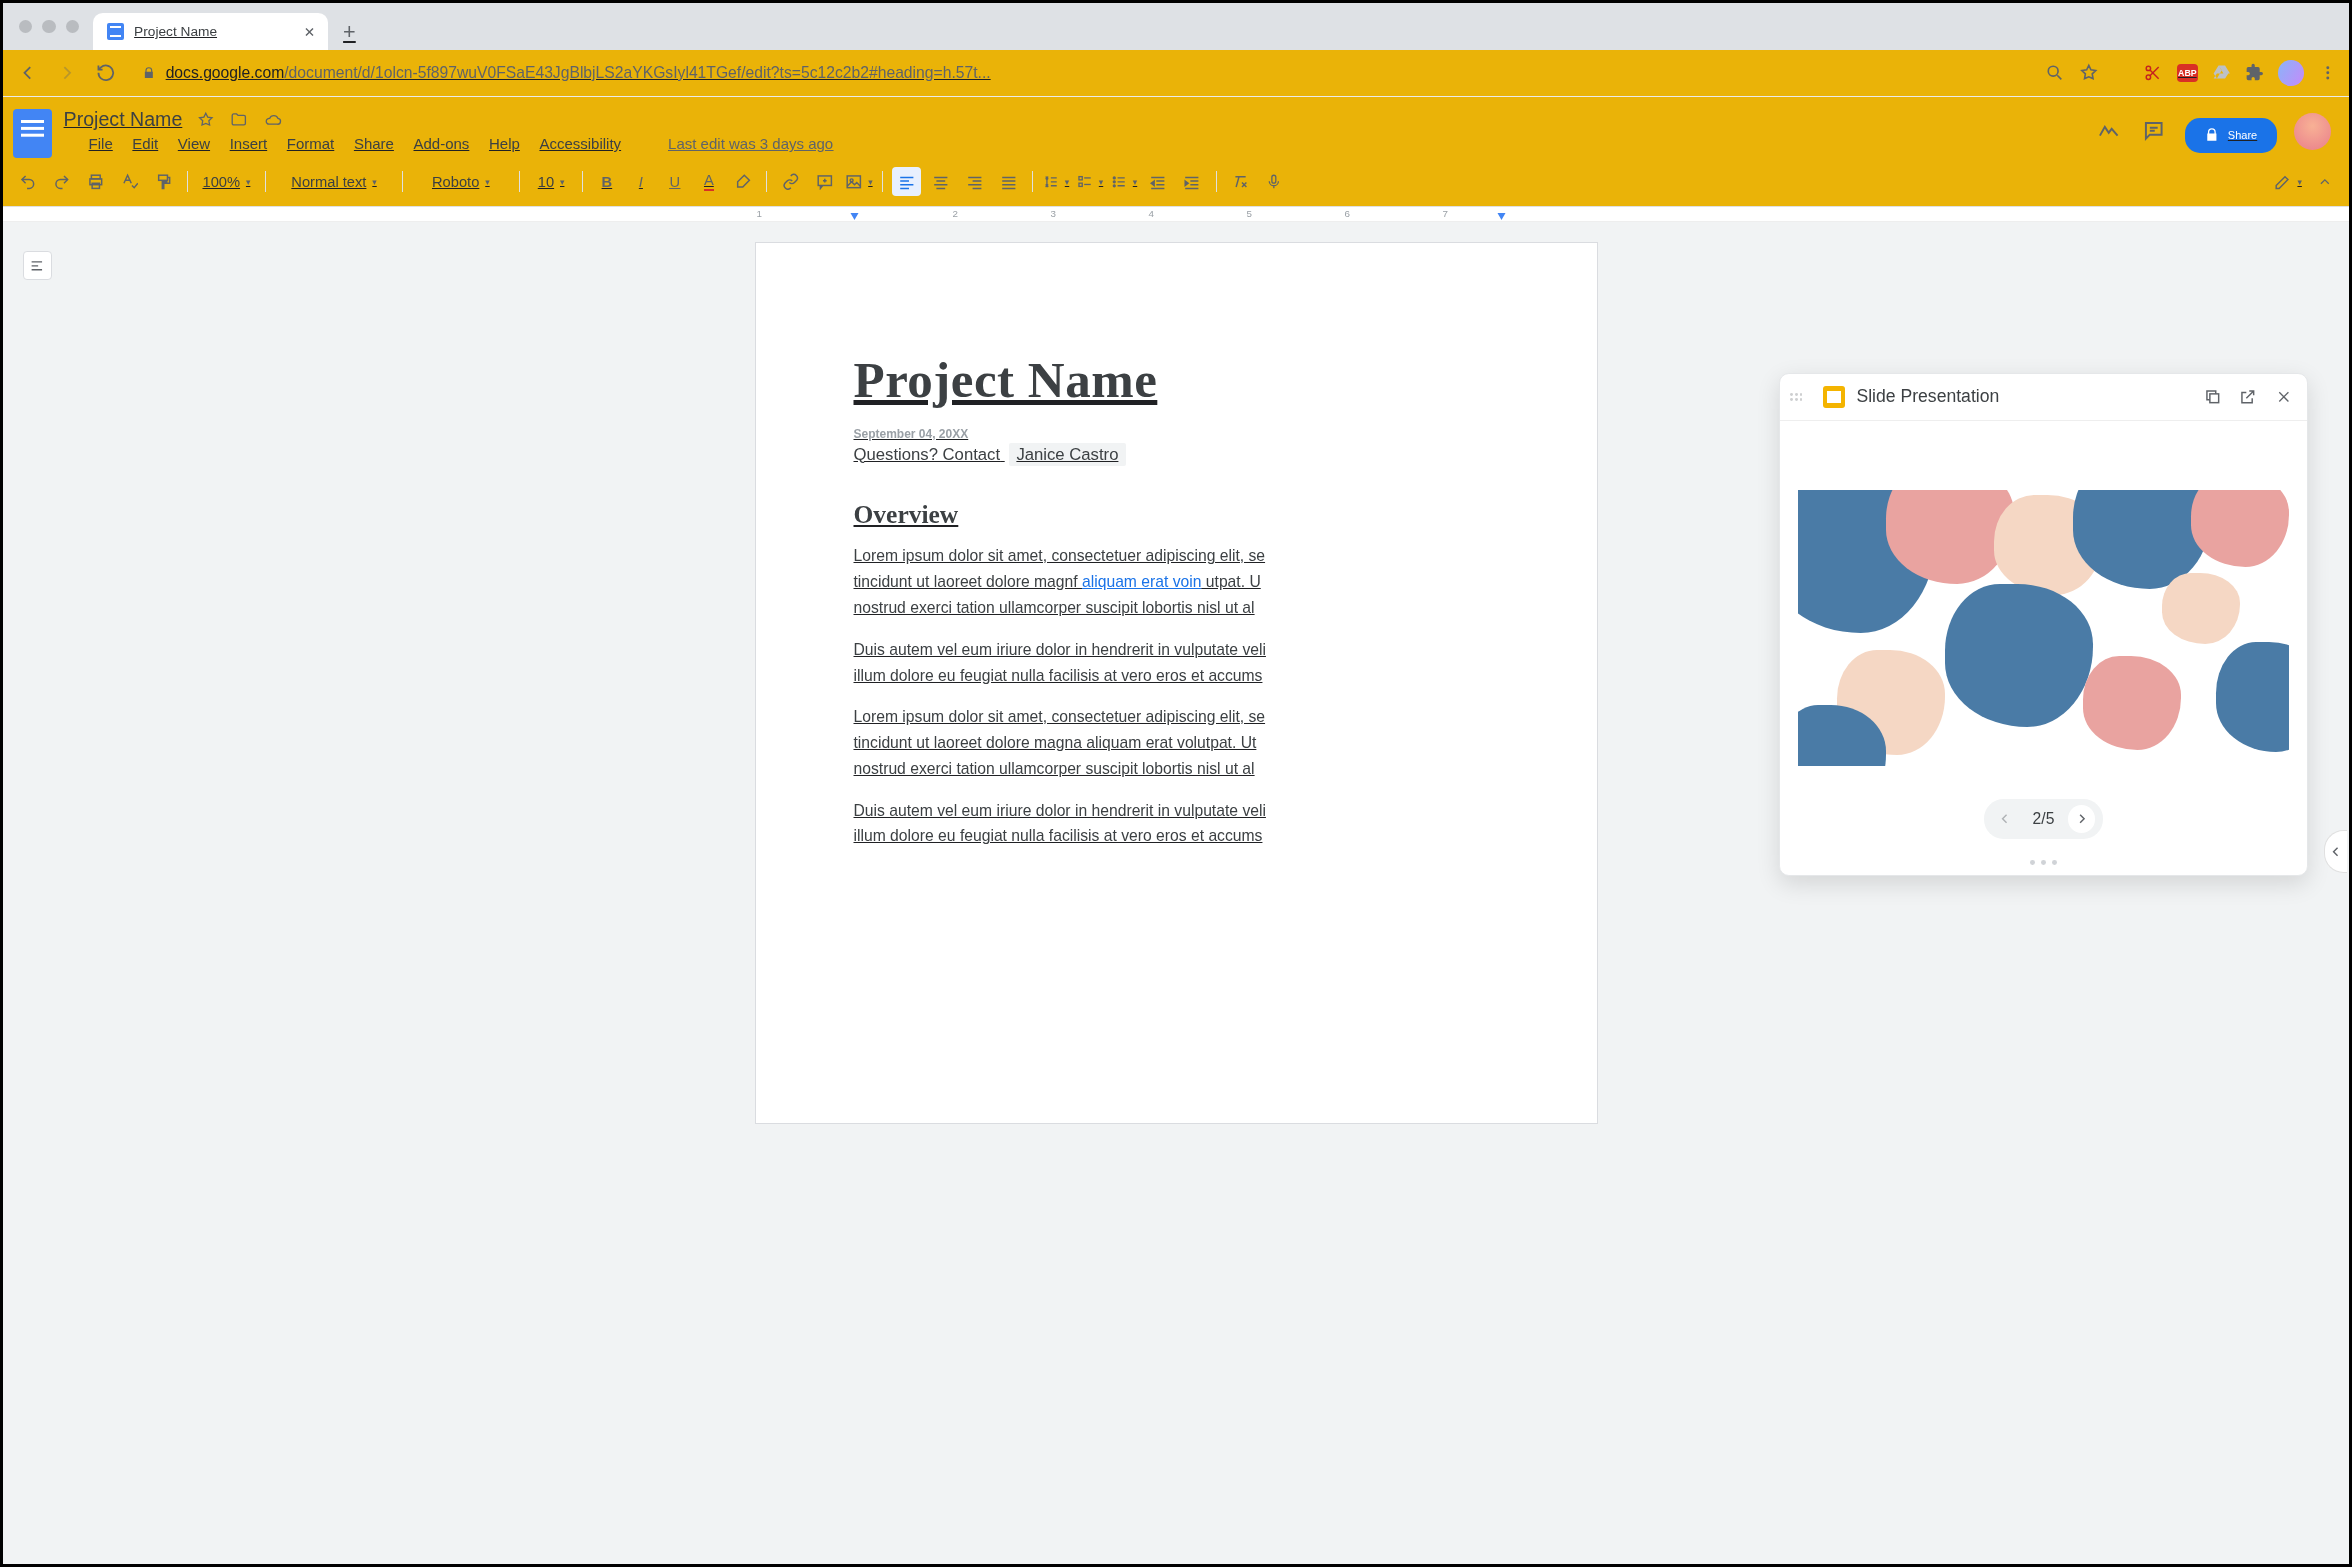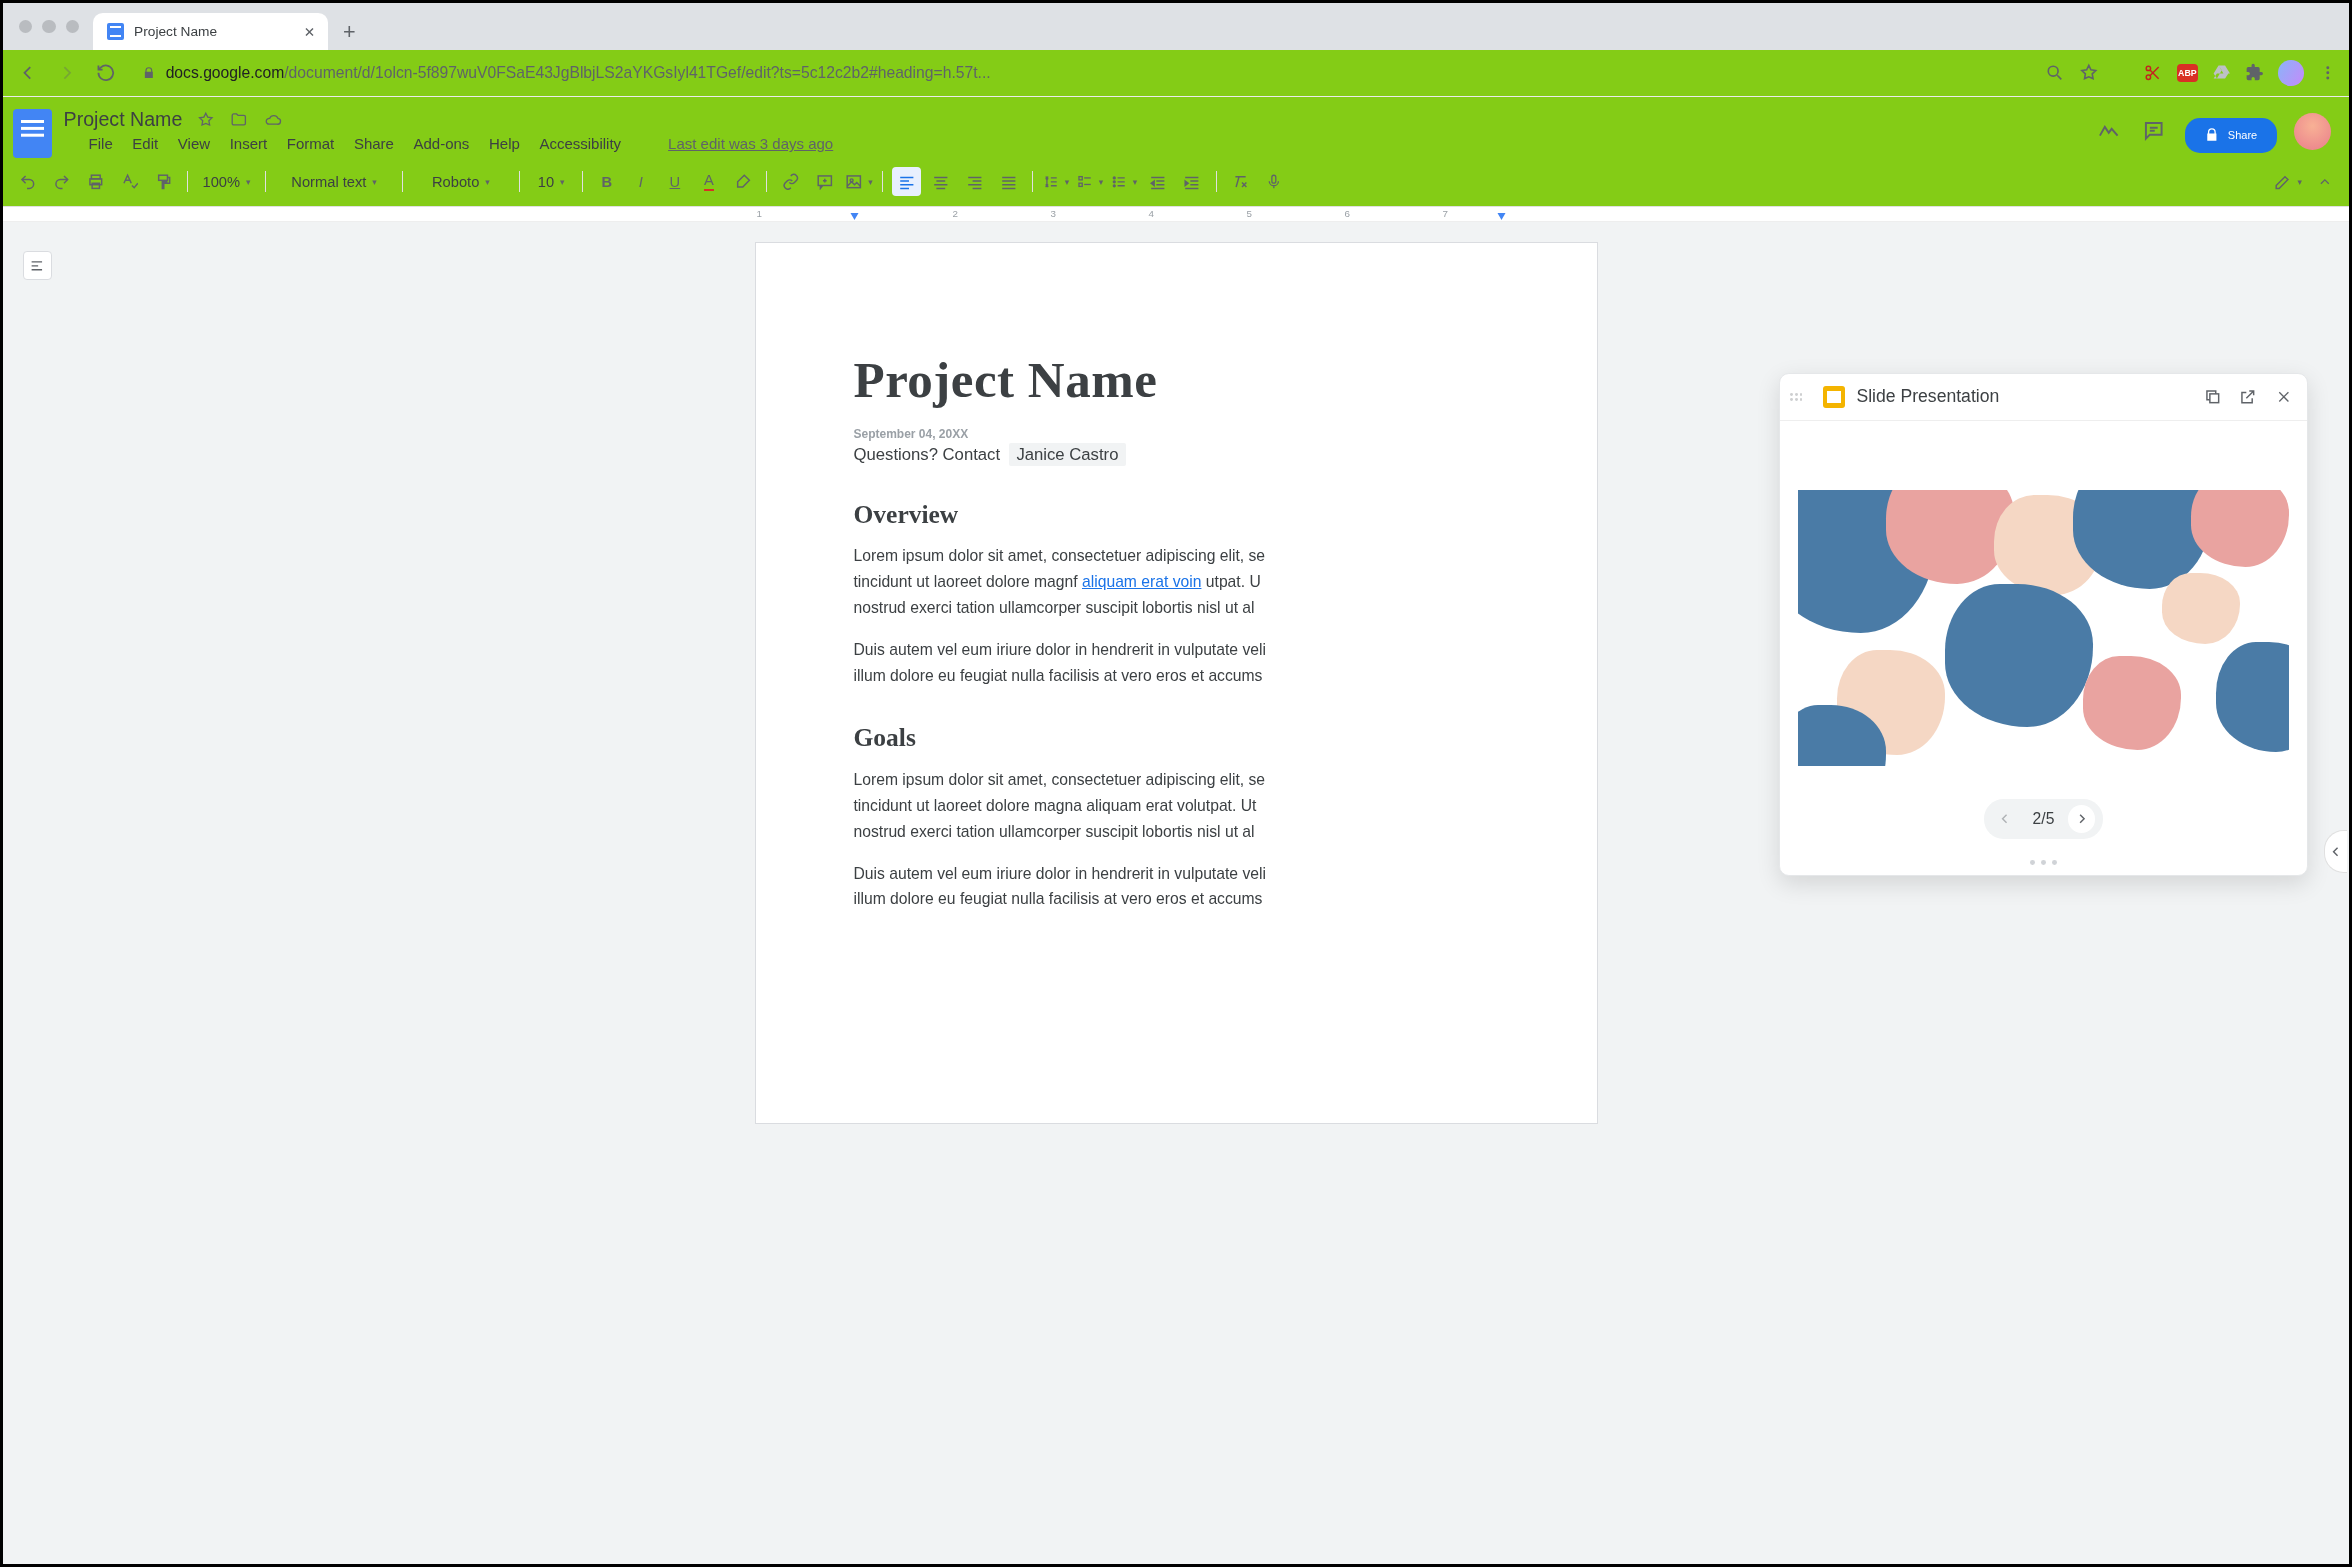"Project Name" .browser-frame { background: #84cc16 -> #eab308; text-decoration: none -> underline }
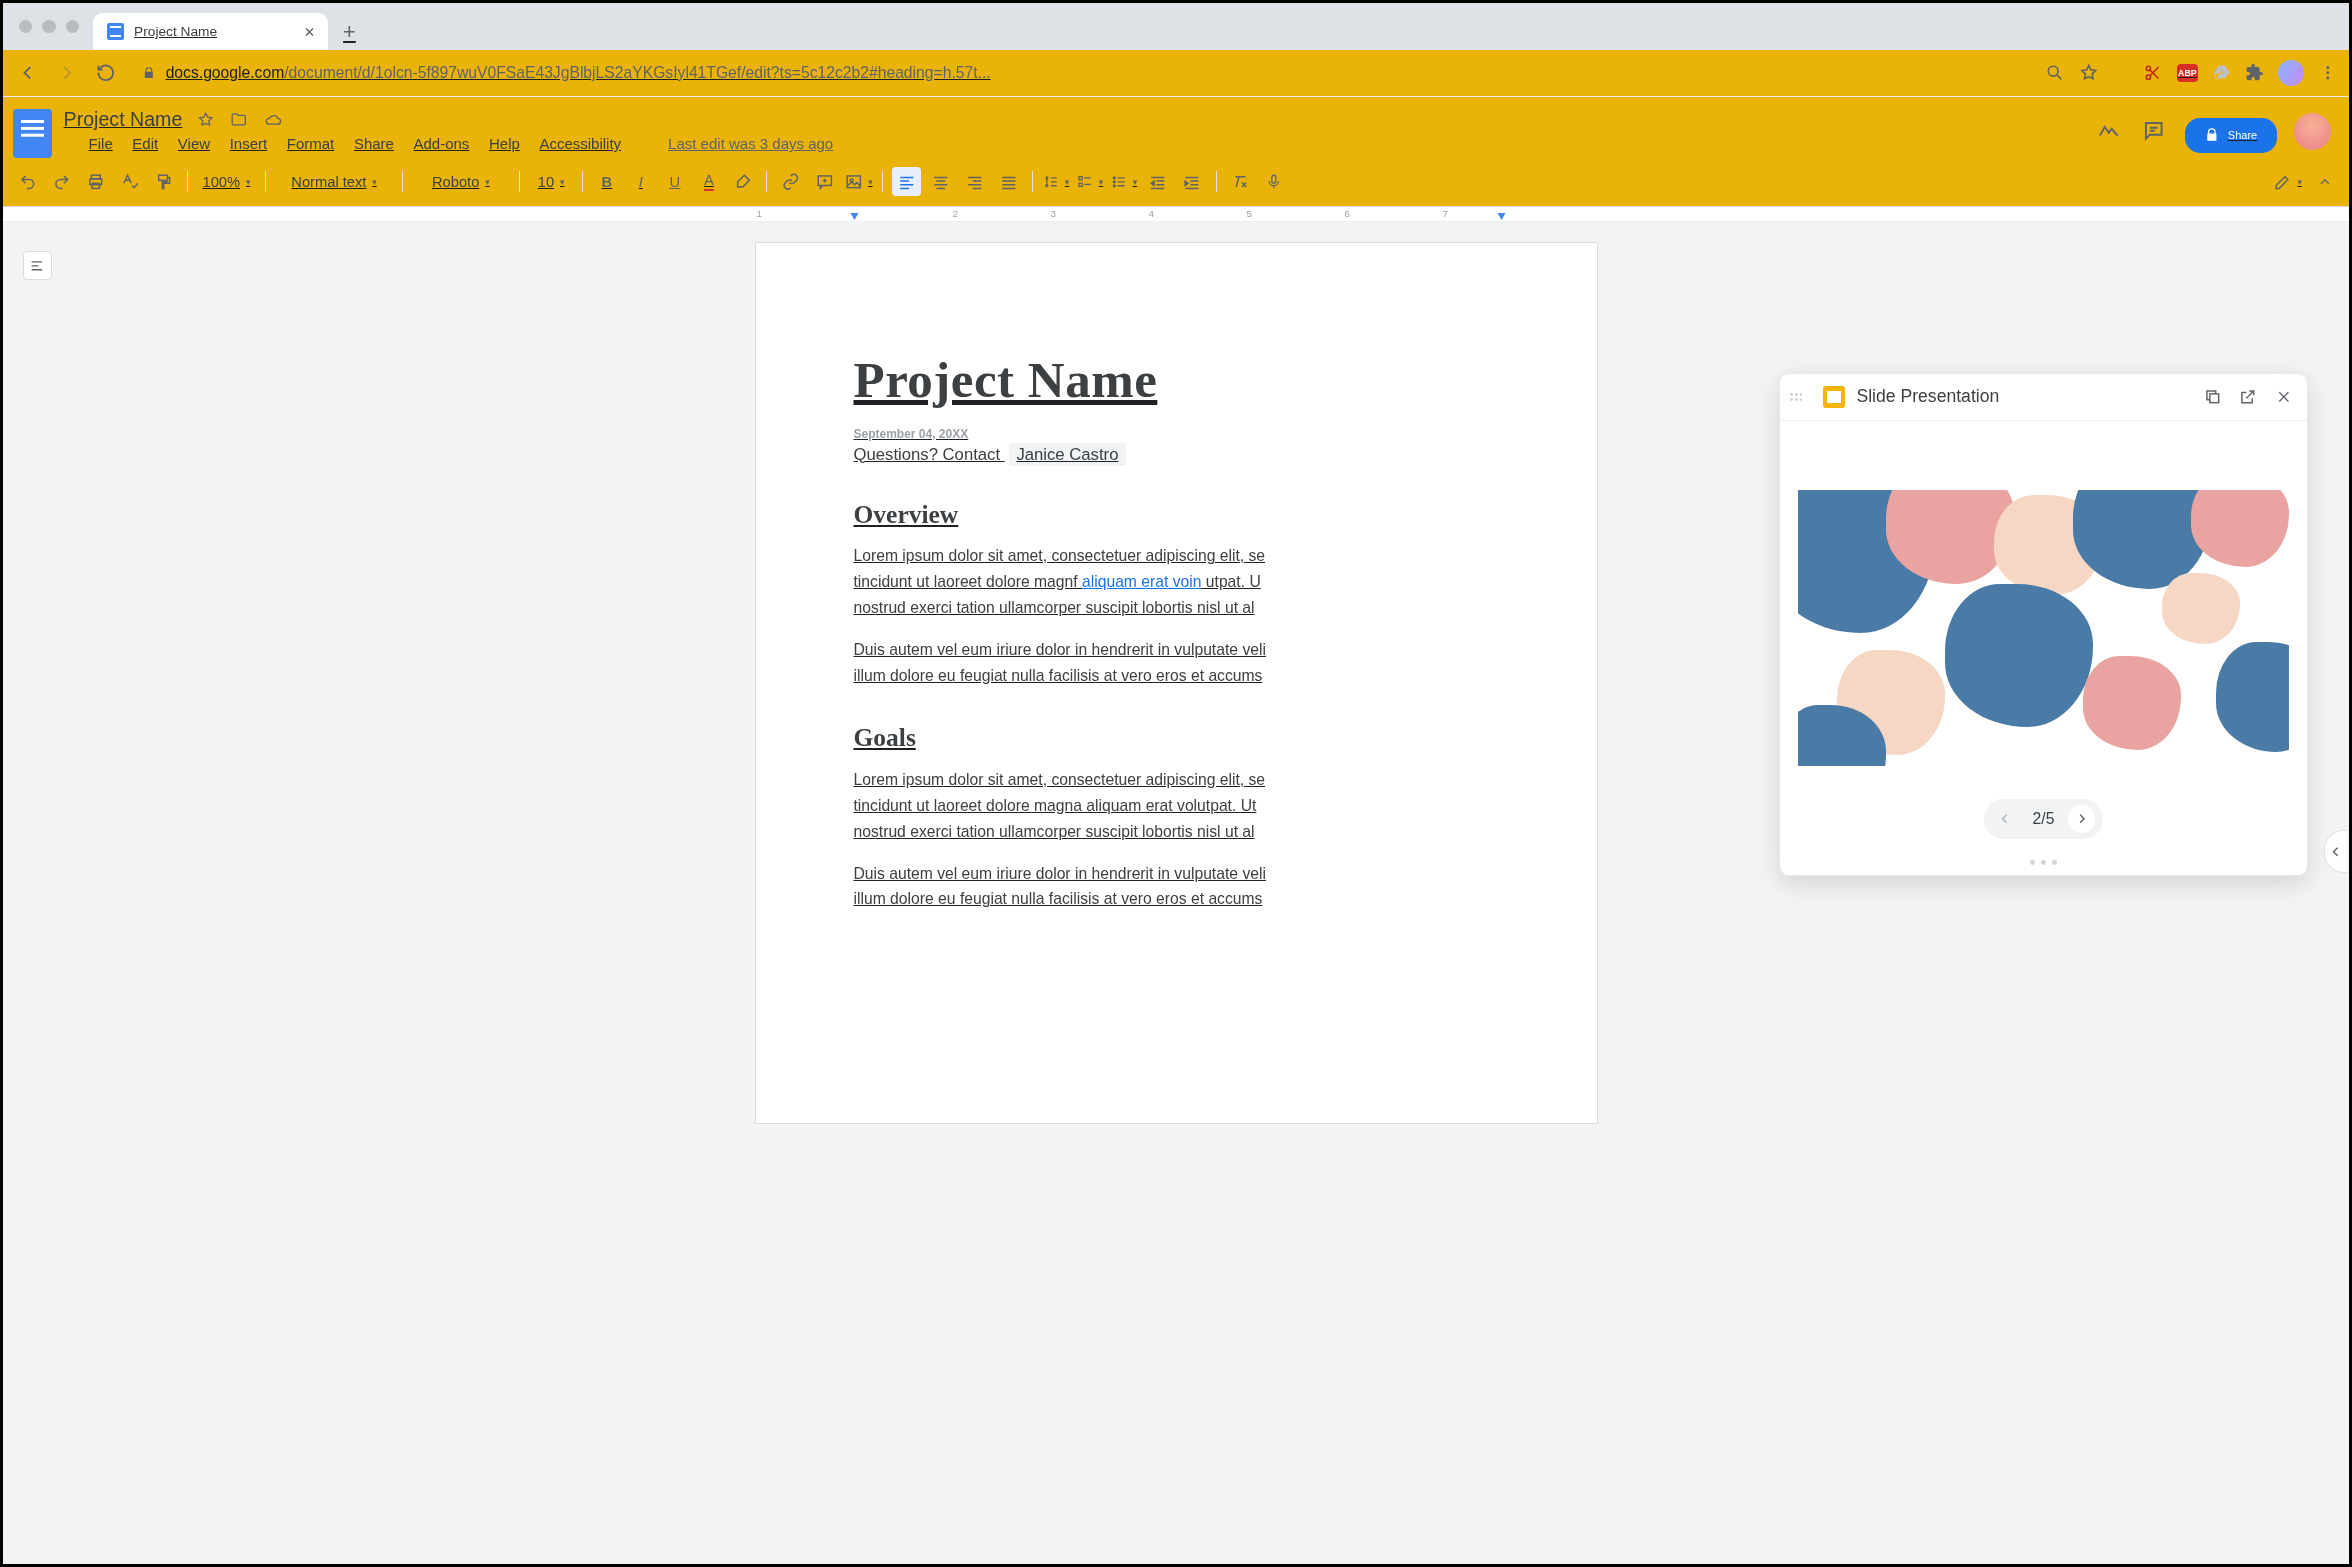"Goals" h2.sec-h { html: <h2>Goals</h2> -> none }
